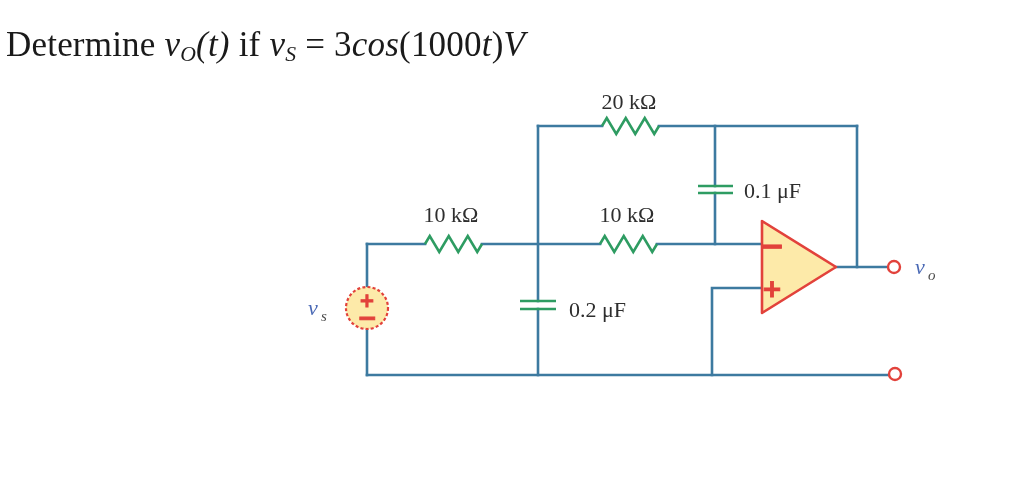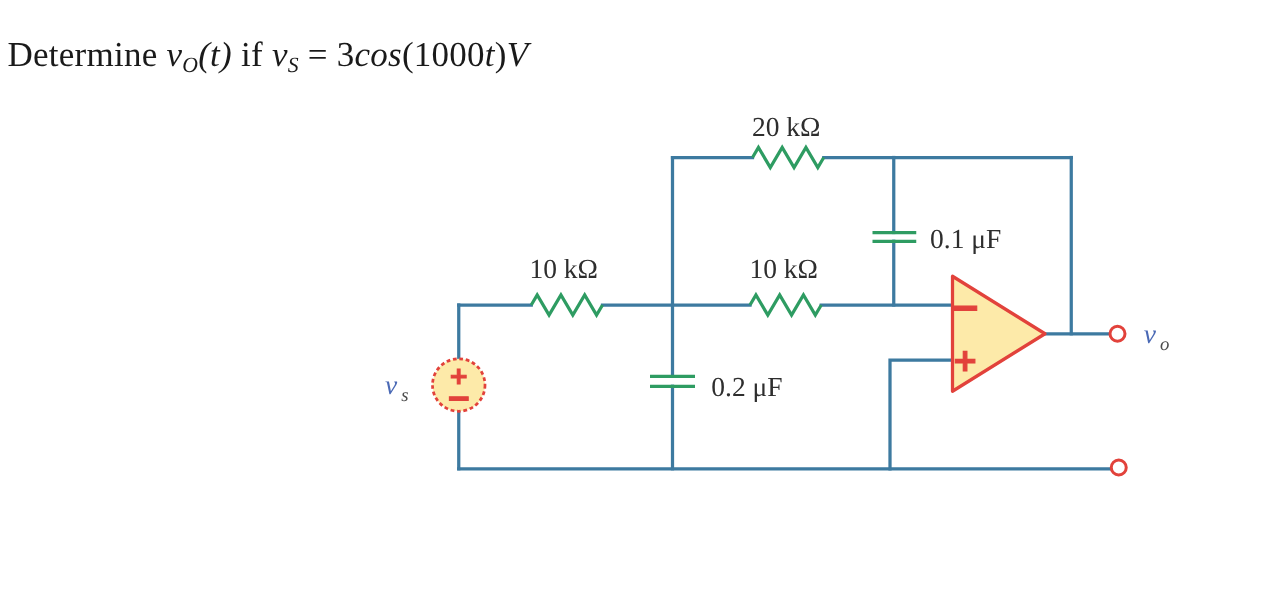"Determine vO(t) if vS =" .title { font-size: 28px -> 35px }
